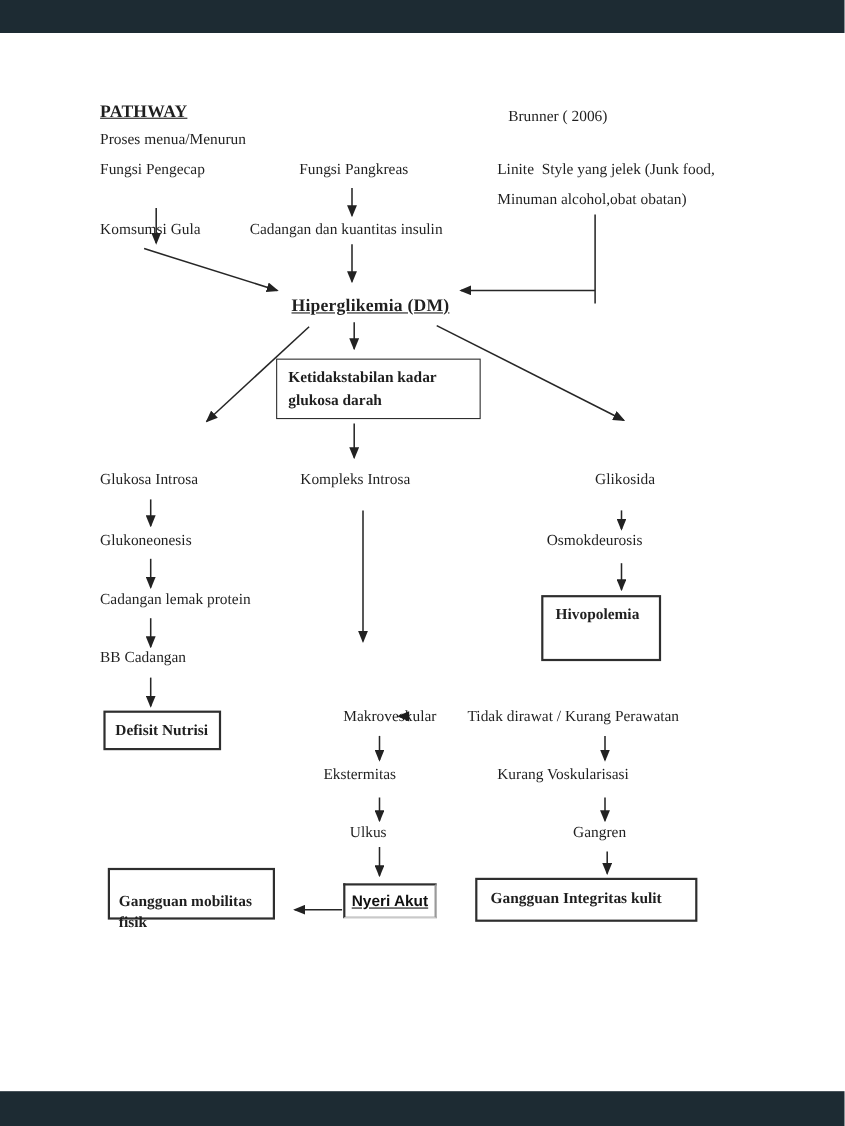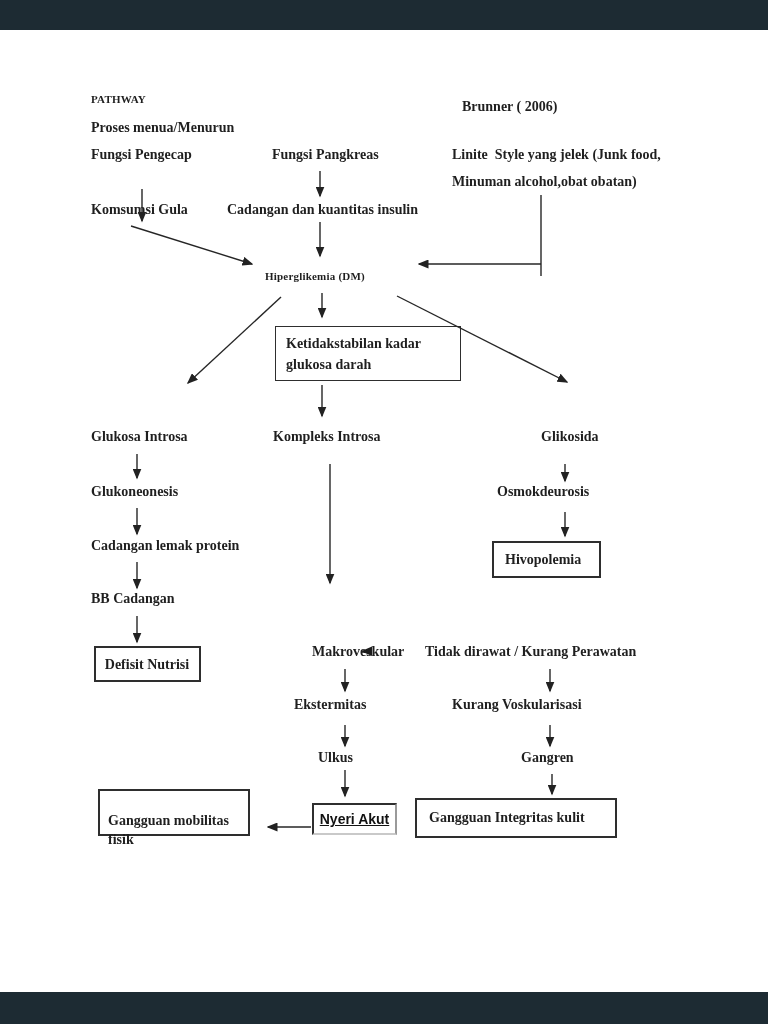"PATHWAY" .big { font-size: 11px -> 16px; text-decoration: none -> underline }
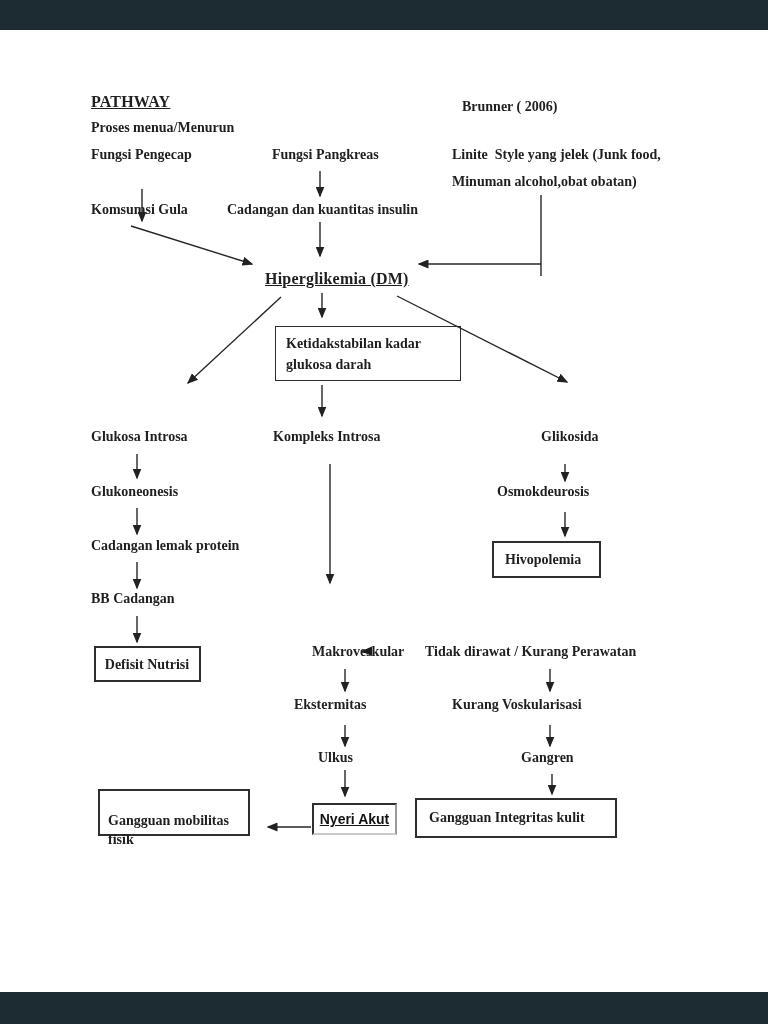"Brunner ( 2006)" .t { font-weight: bold -> none }
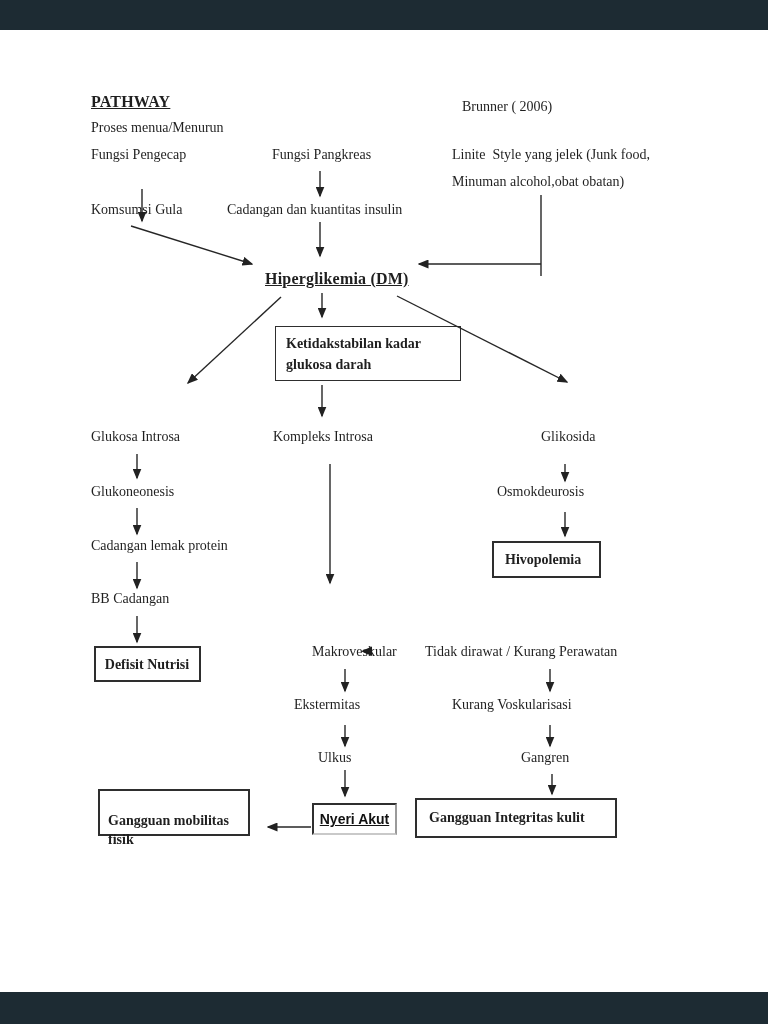"Ketidakstabilan kadar glukosa darah" .box.thin { margin-left: 24px -> none }
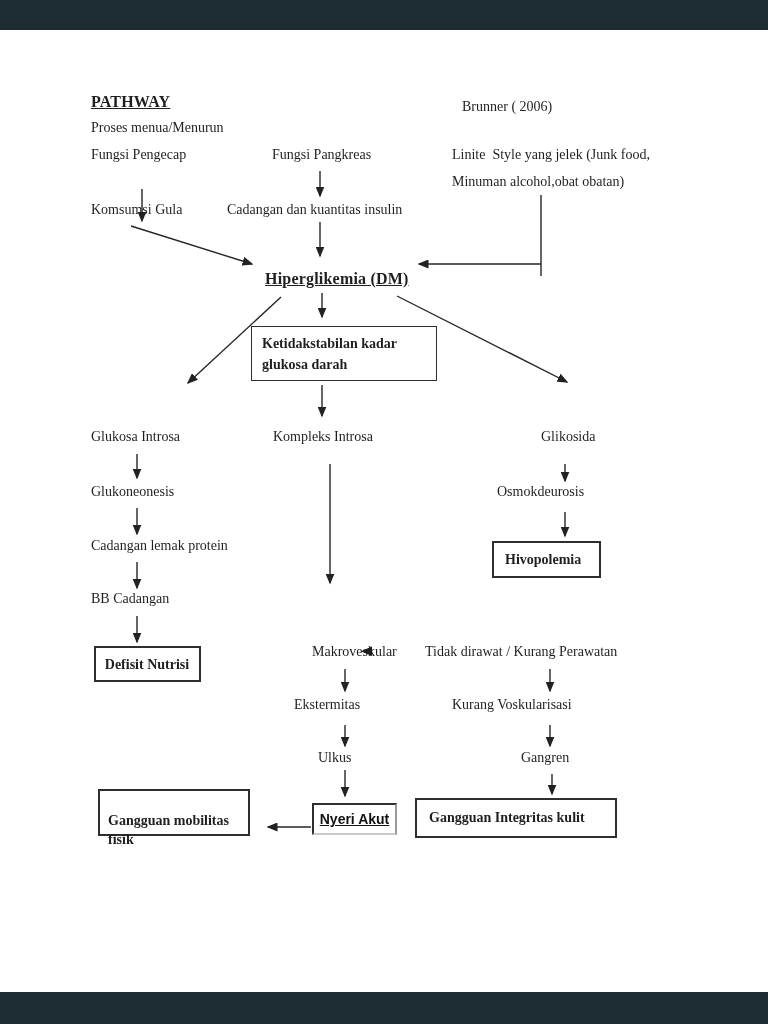"Hivopolemia" #hivopolemia-box { height: 37px -> 60px }
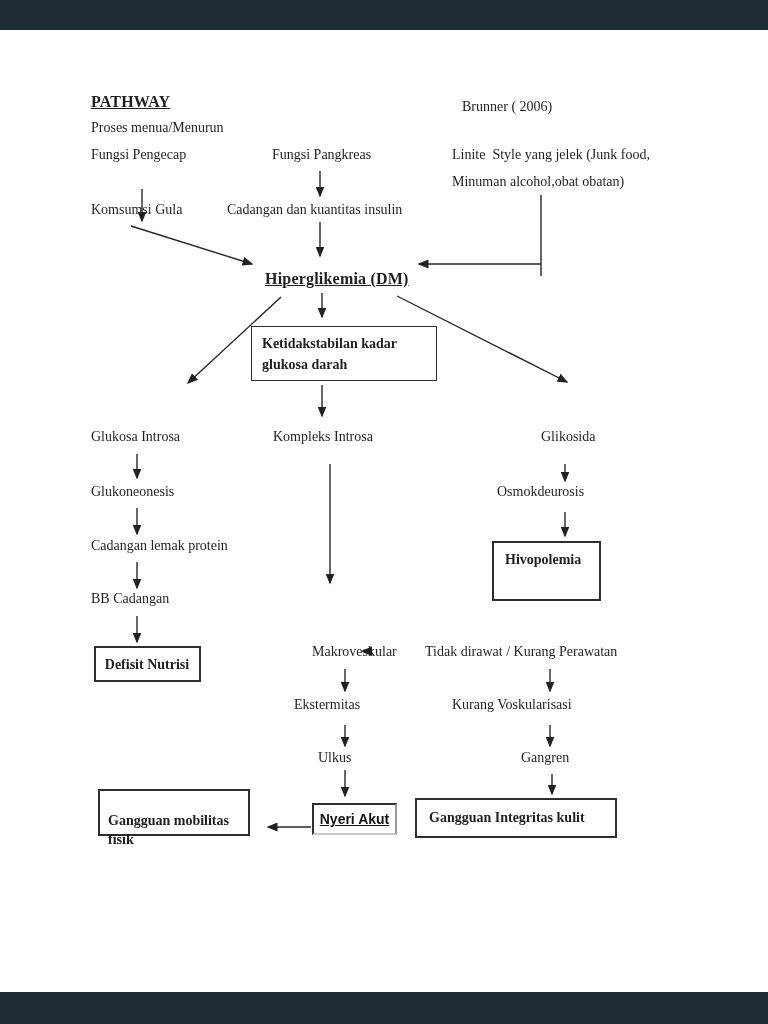"Gangguan Integritas kulit" #integritas-box { left: 415px -> 432px }
